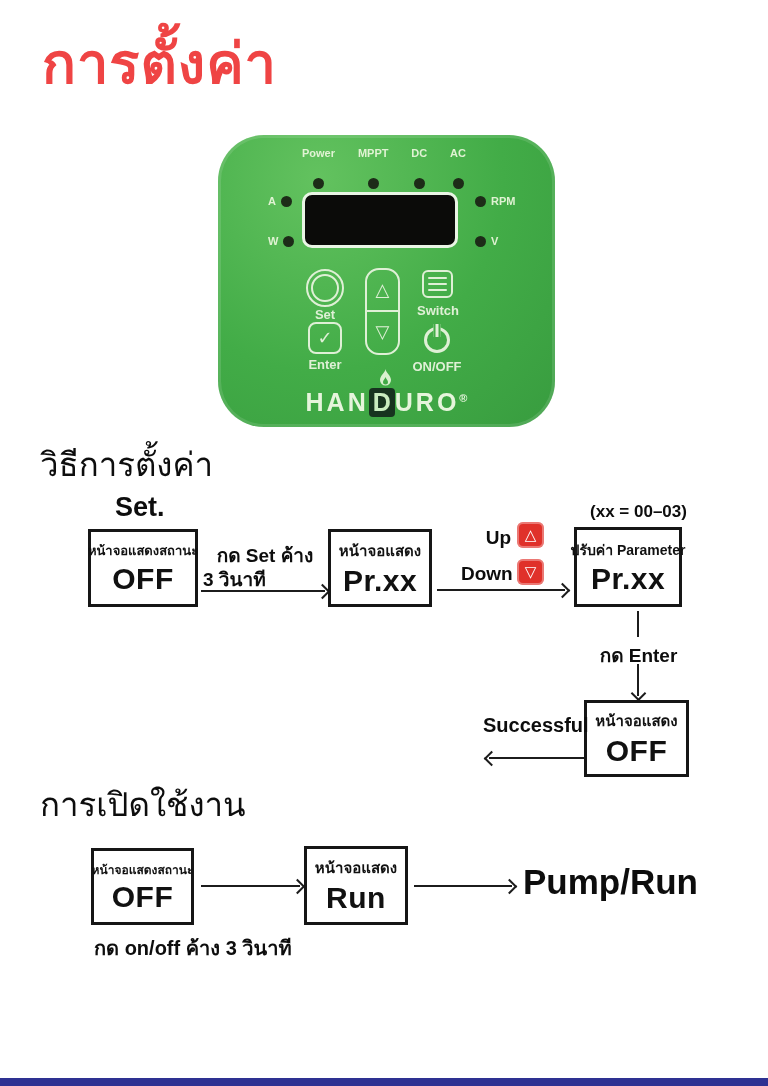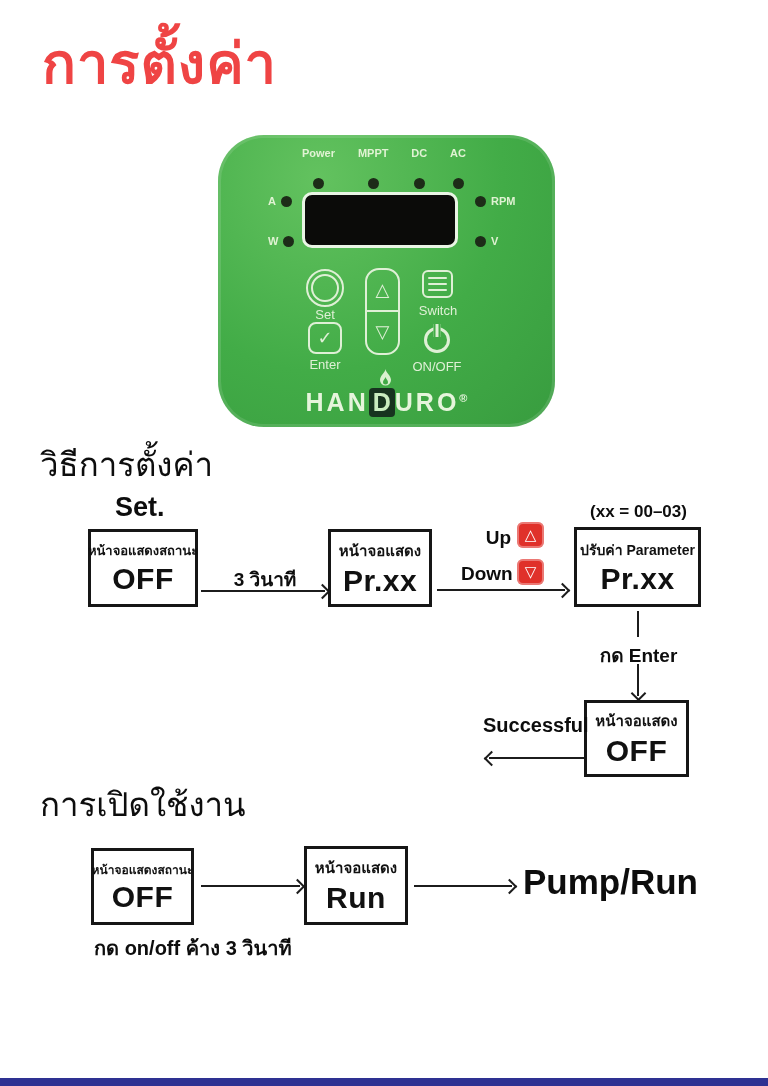"Set" .btn-label { font-weight: normal -> bold }
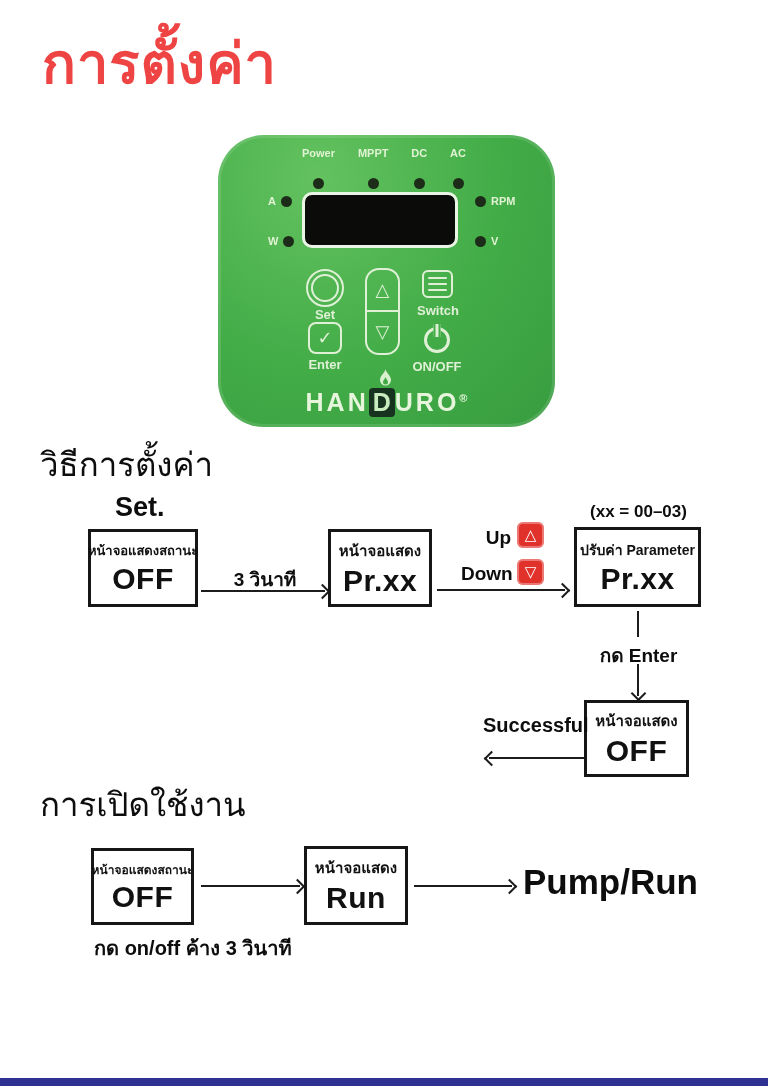"กด Set ค้าง" div.flow-label { html: none -> <div>กด Set ค้าง</div> }
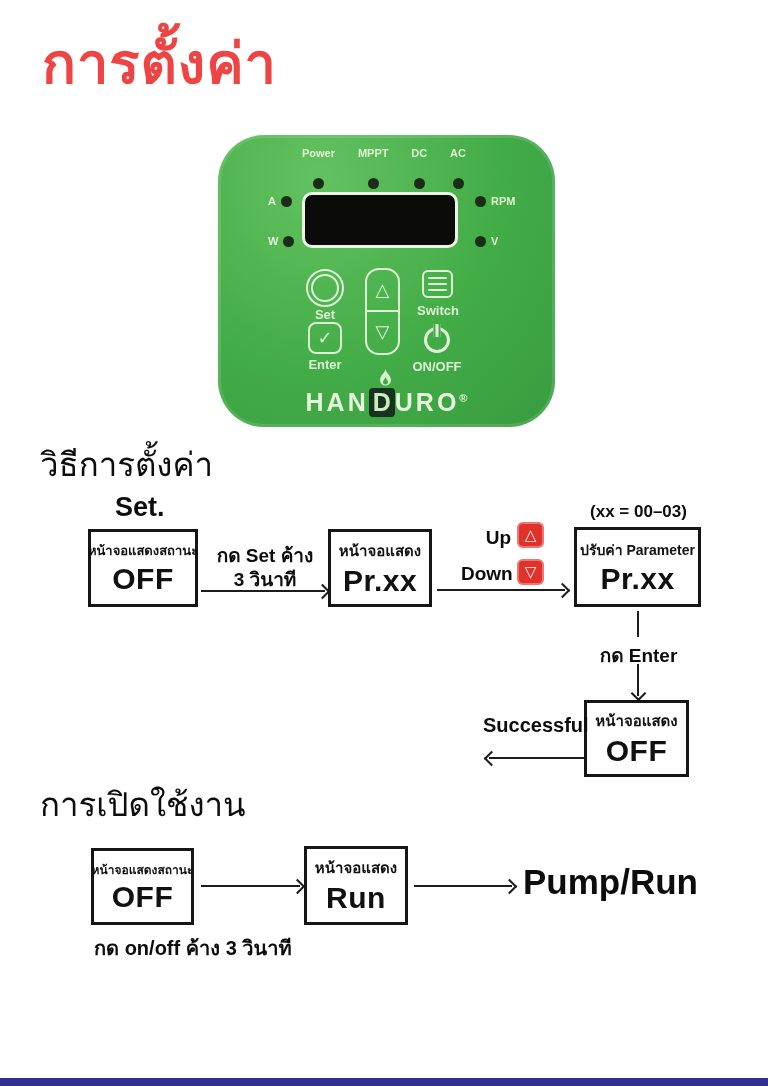"ปรับค่า Parameter" div.fbox { width: 127px -> 108px }
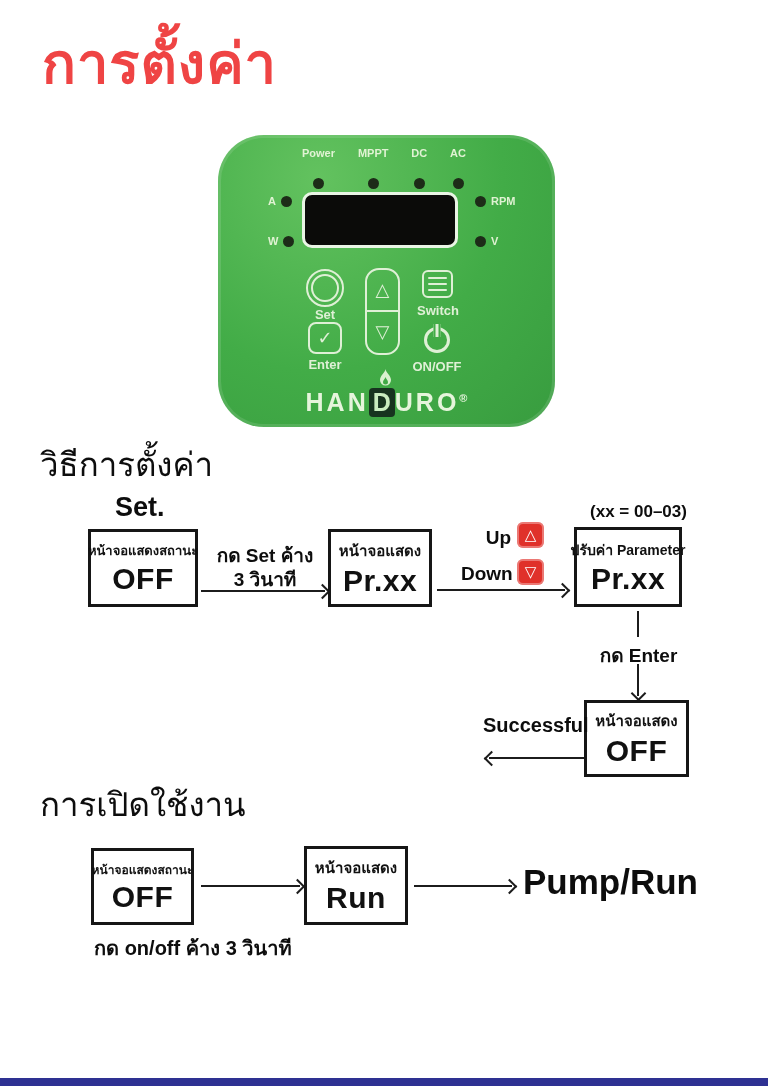"3 วินาที" div.flow-label { text-align: center -> none }
